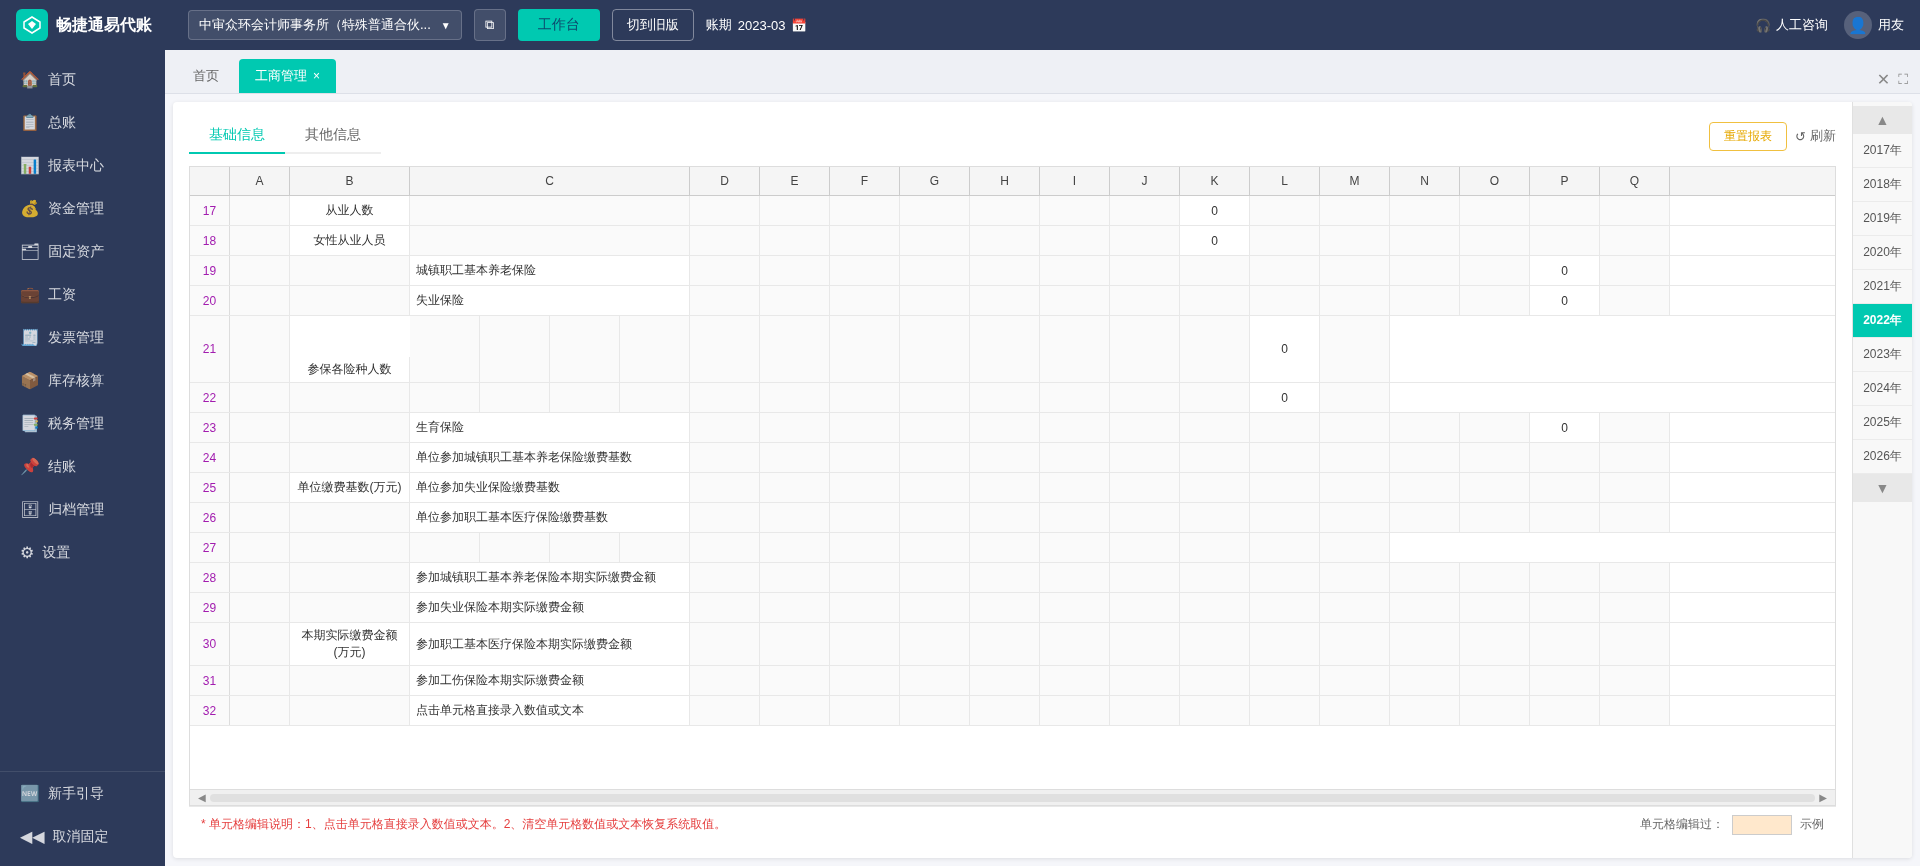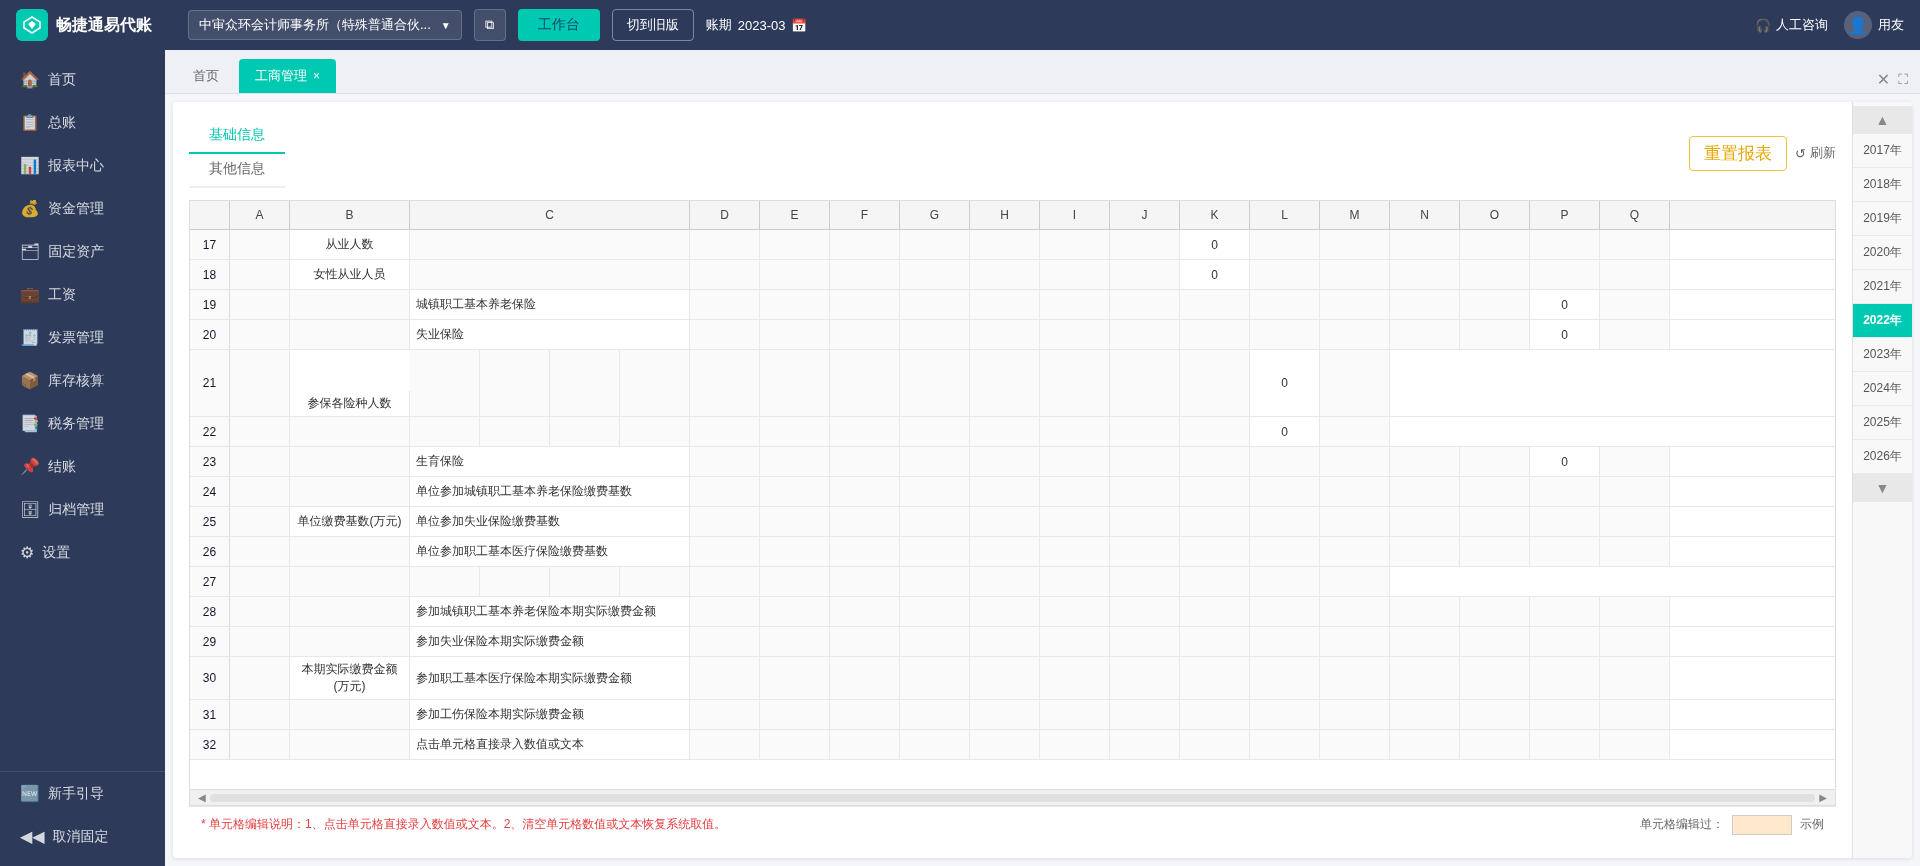"基础信息" .sub-tabs-left { flex-direction: column -> none }
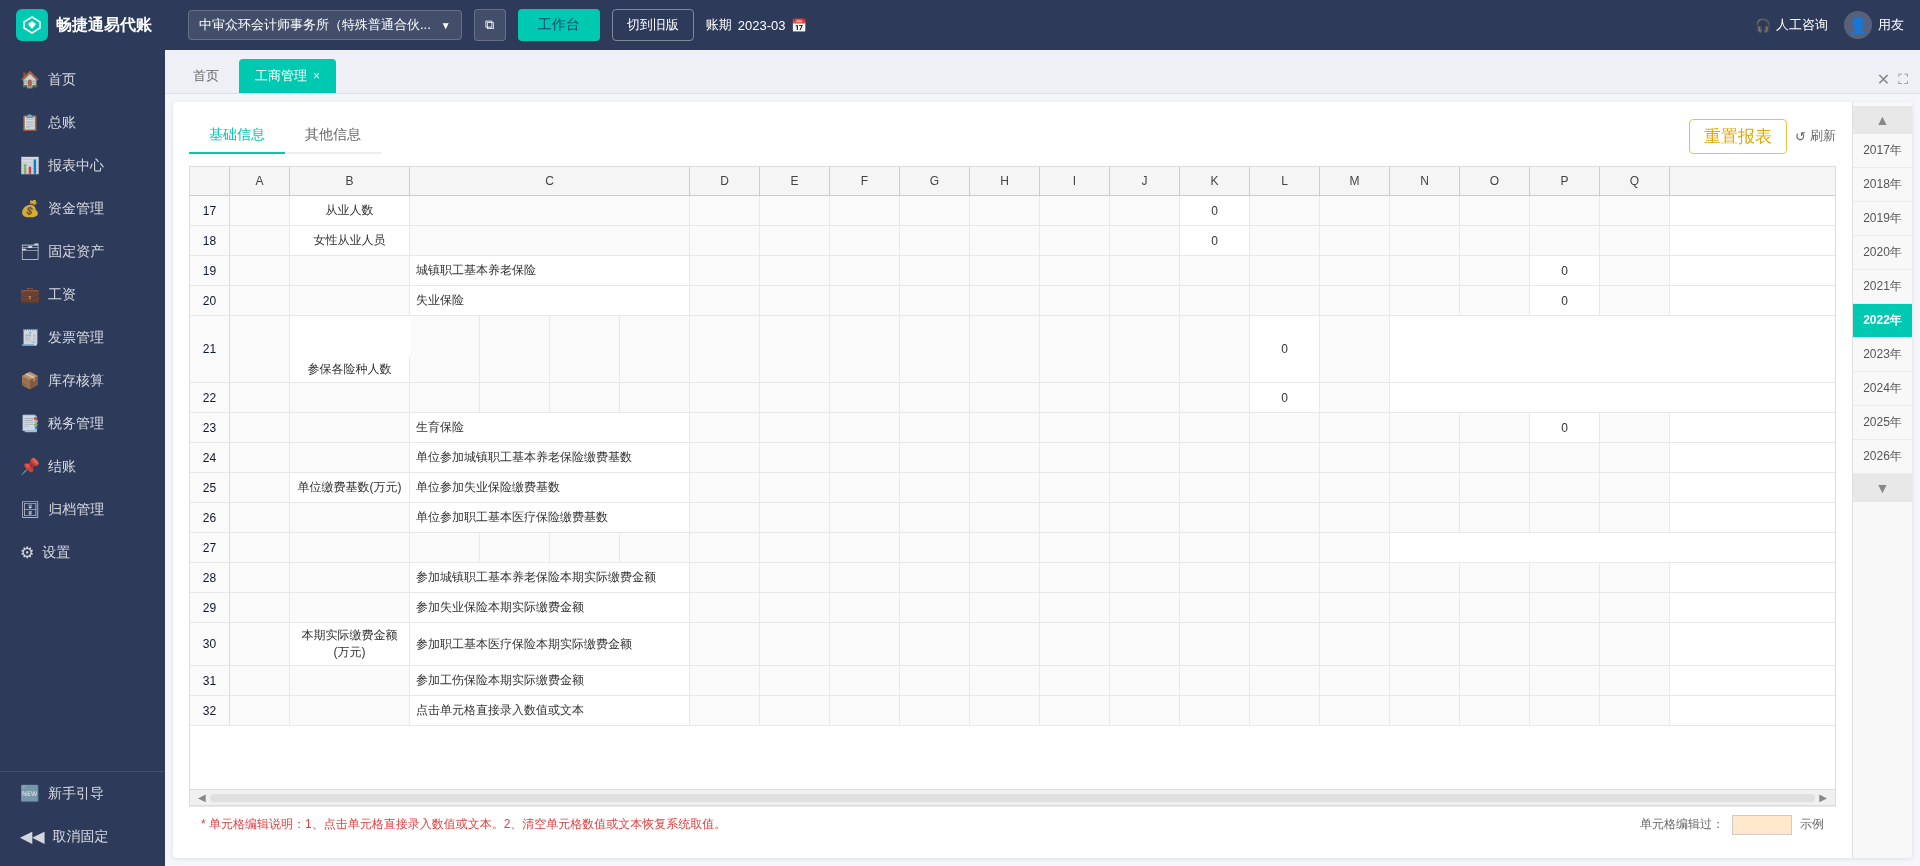"重置报表" .reset-btn { font-size: 17px -> 12px }
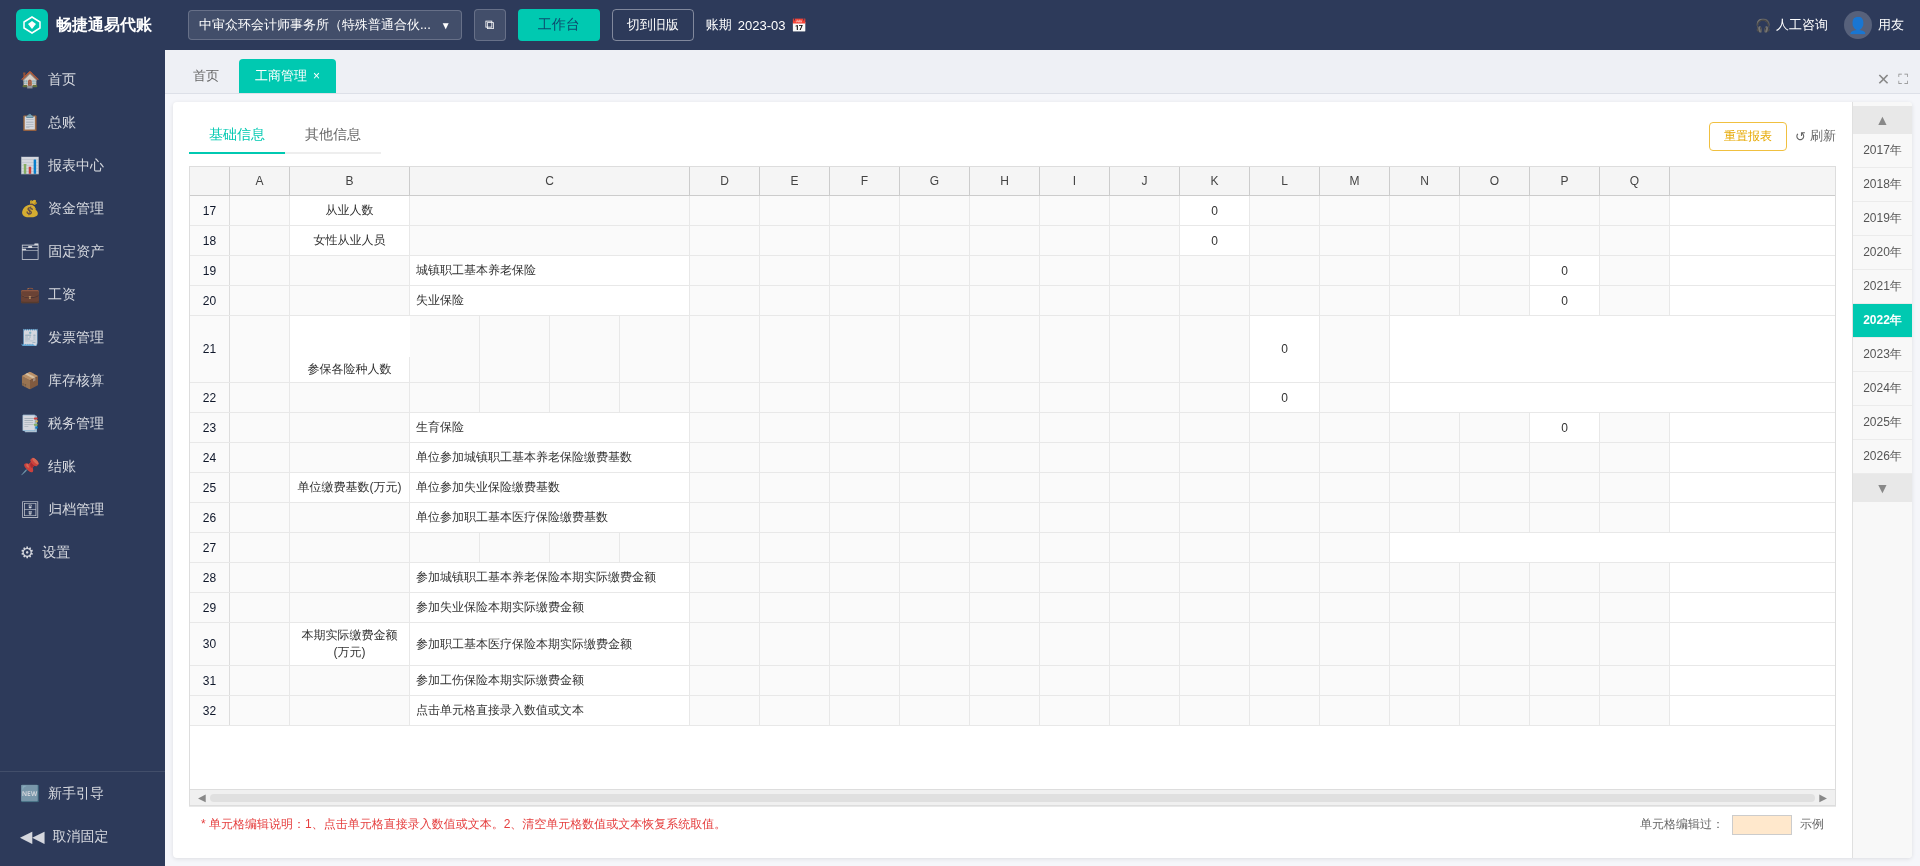"17" .row-num { color: #0f172a -> #a21caf }
